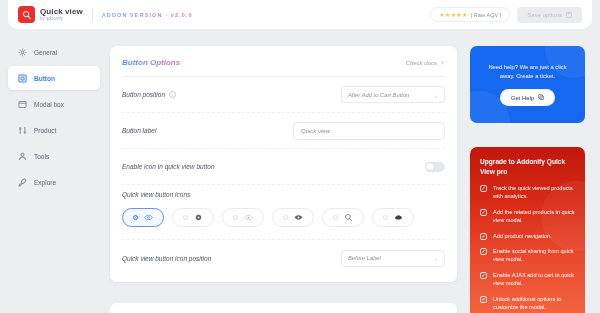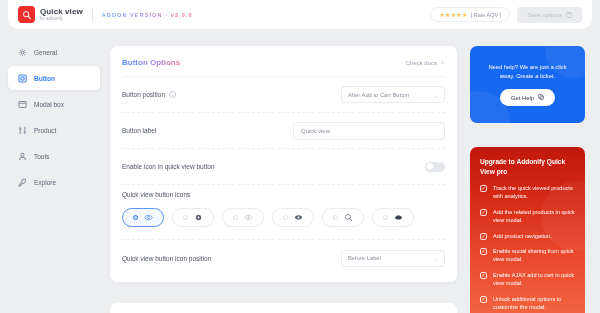"Button Options" .panel { font-style: none -> italic }
